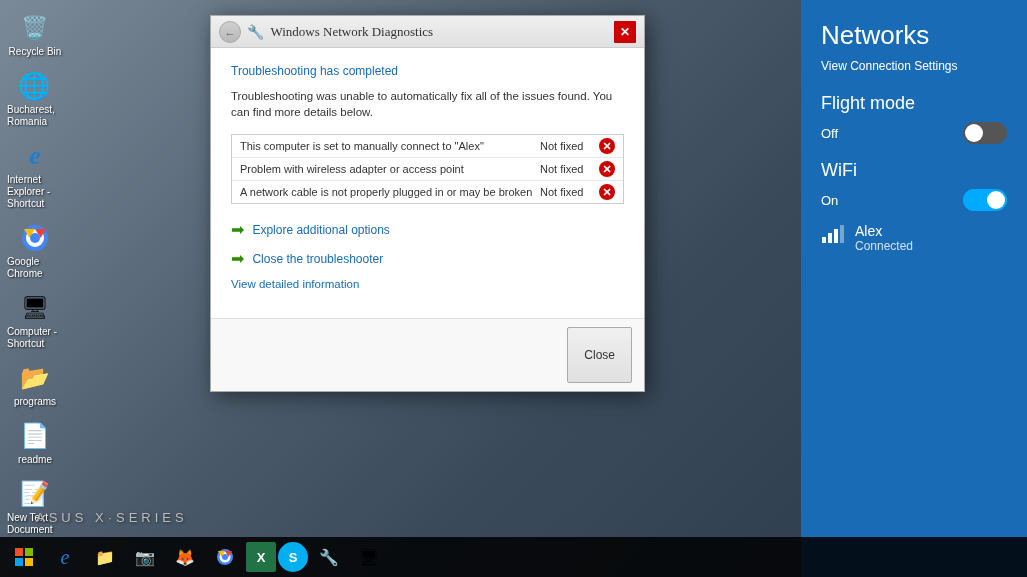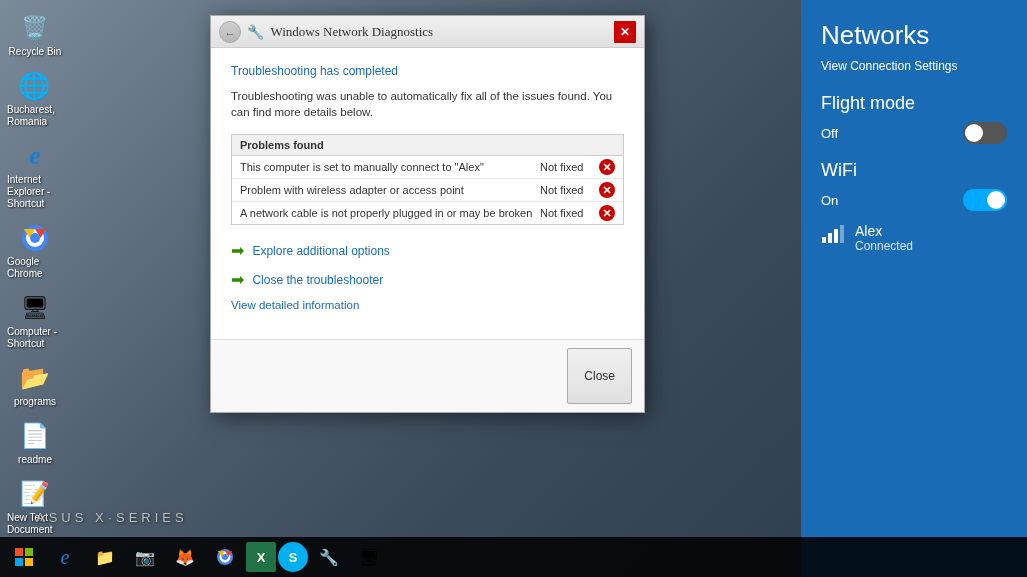"Problems found" div.problems-header { html: <div>Problems found</div> -> none }
